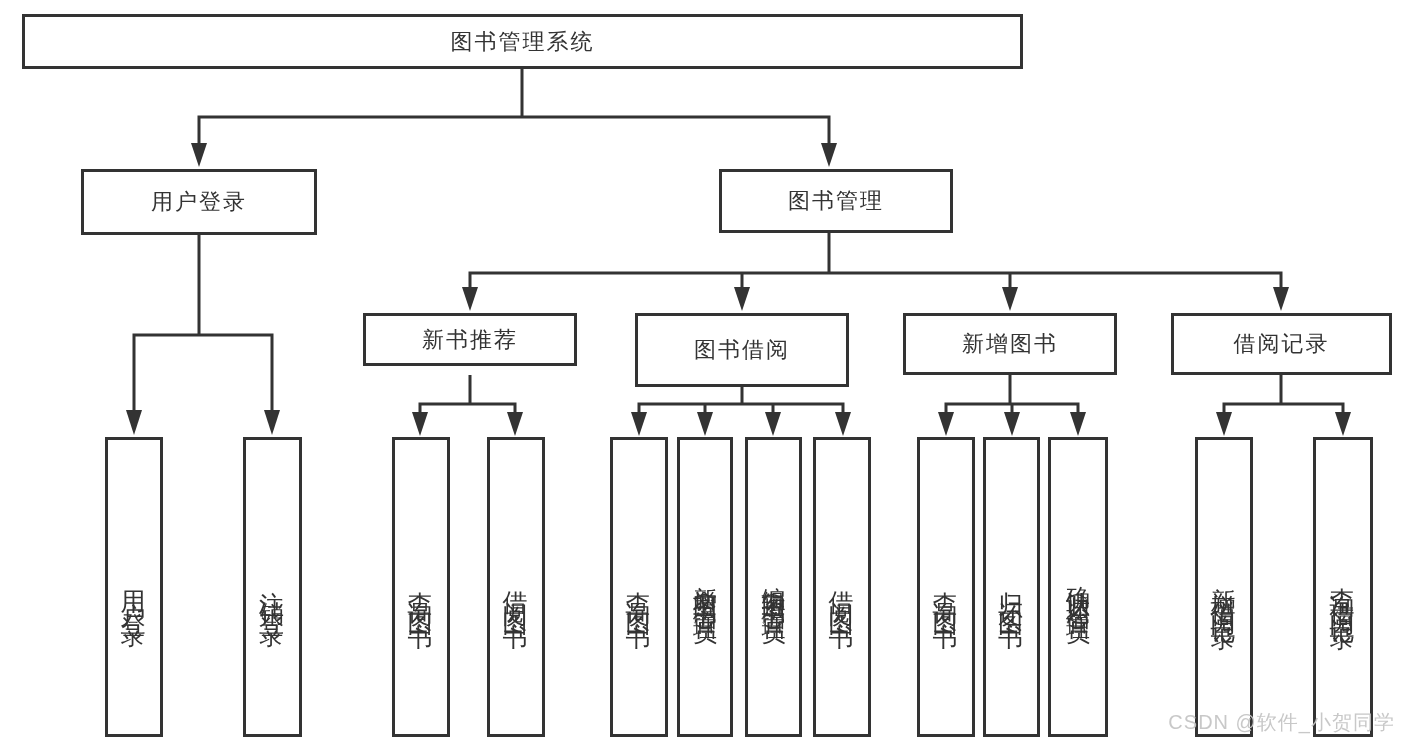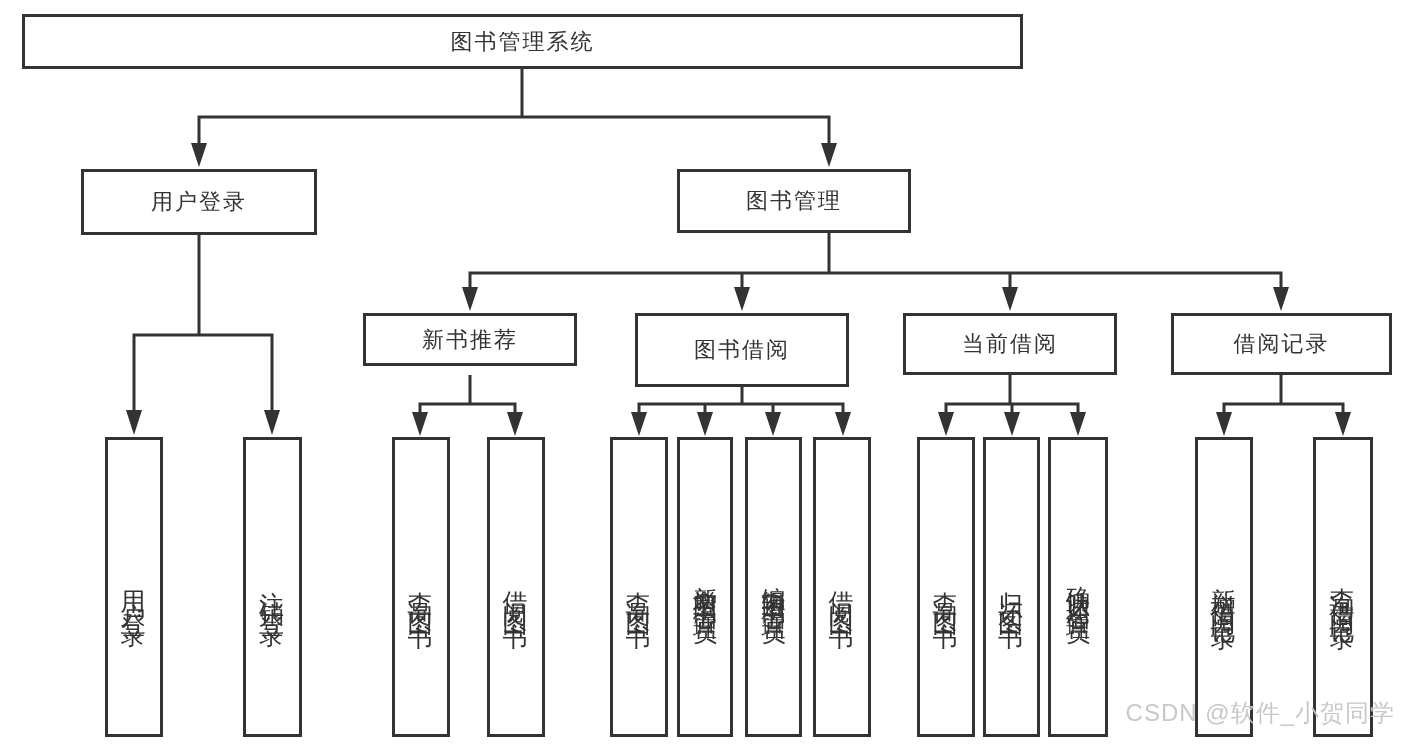"图书管理" div.hbox { left: 677px -> 719px }
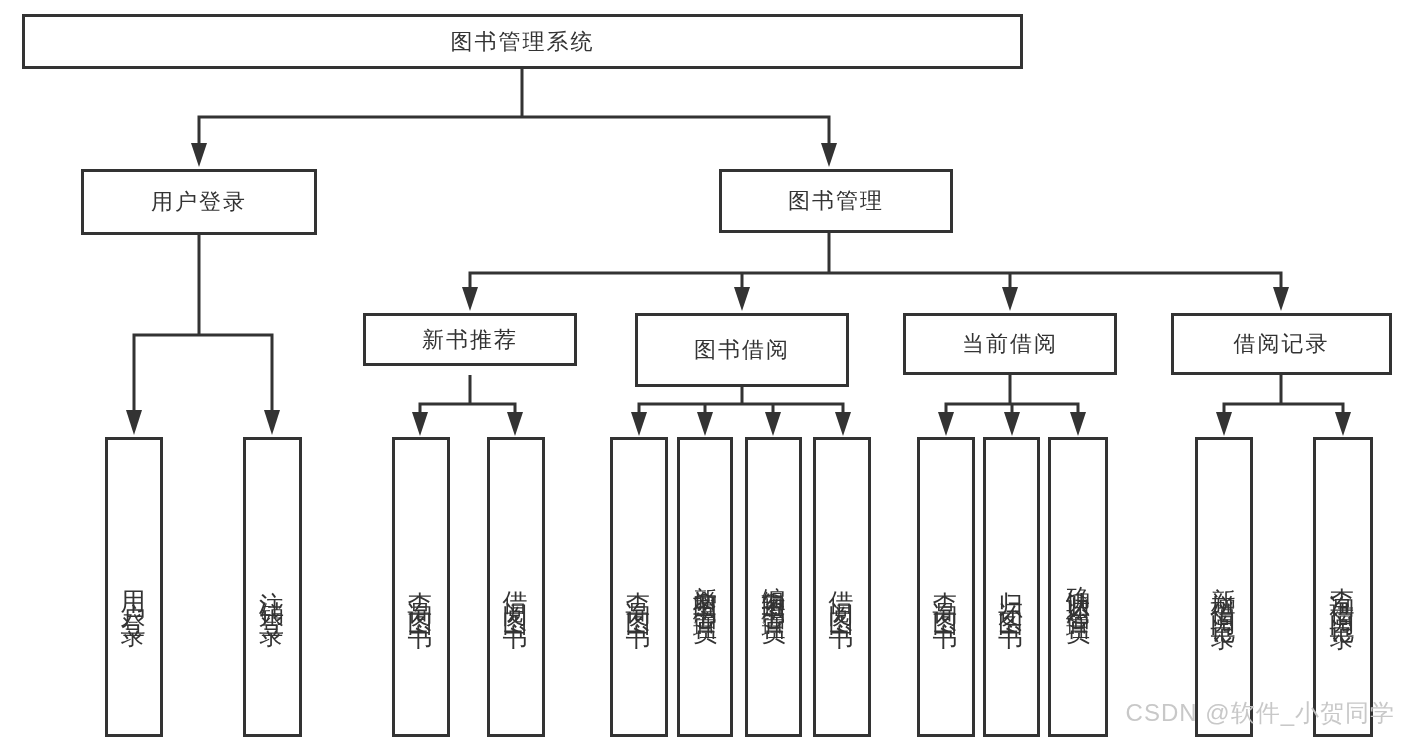"当前借阅" span.lbl { text: 当前借阅 -> 新增图书 }
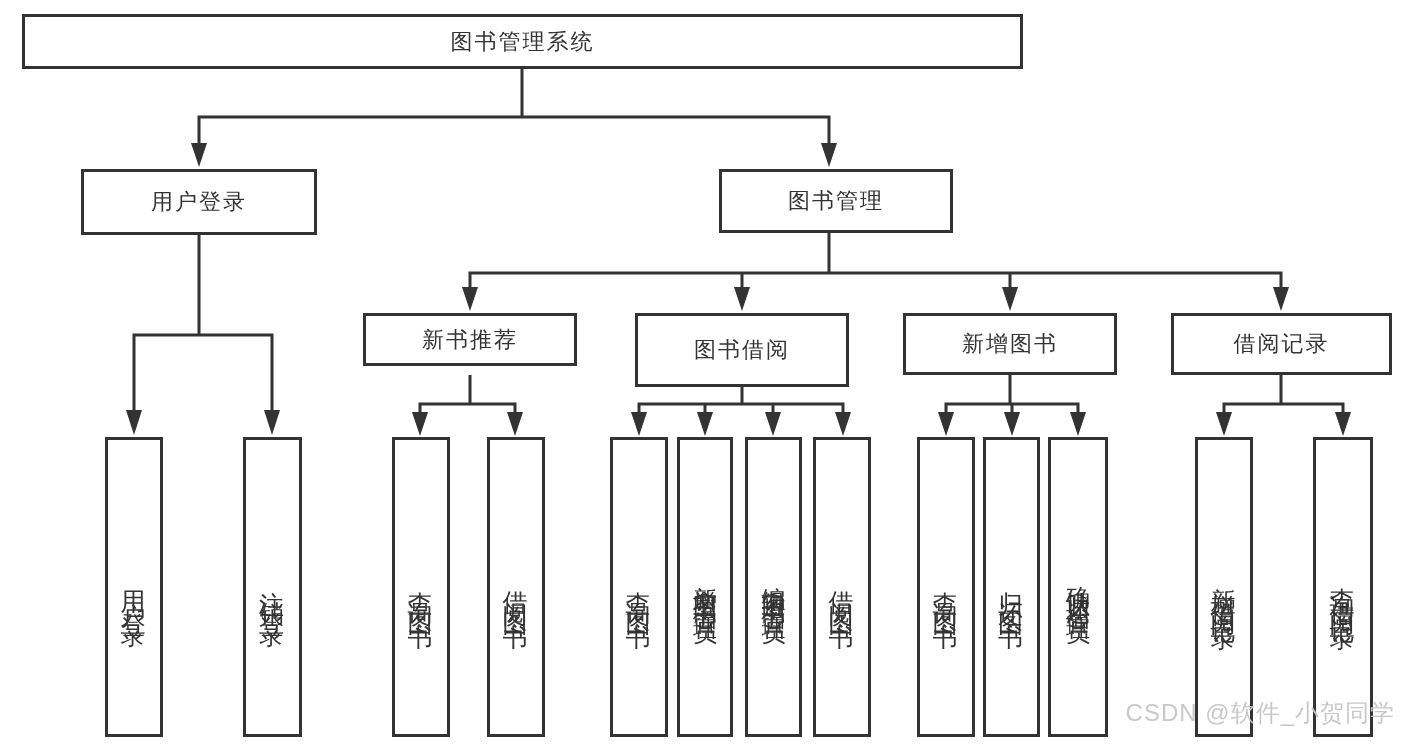"CSDN @软件_小贺同学" .watermark { bottom: 18px -> 11px; font-size: 24px -> 20px }
